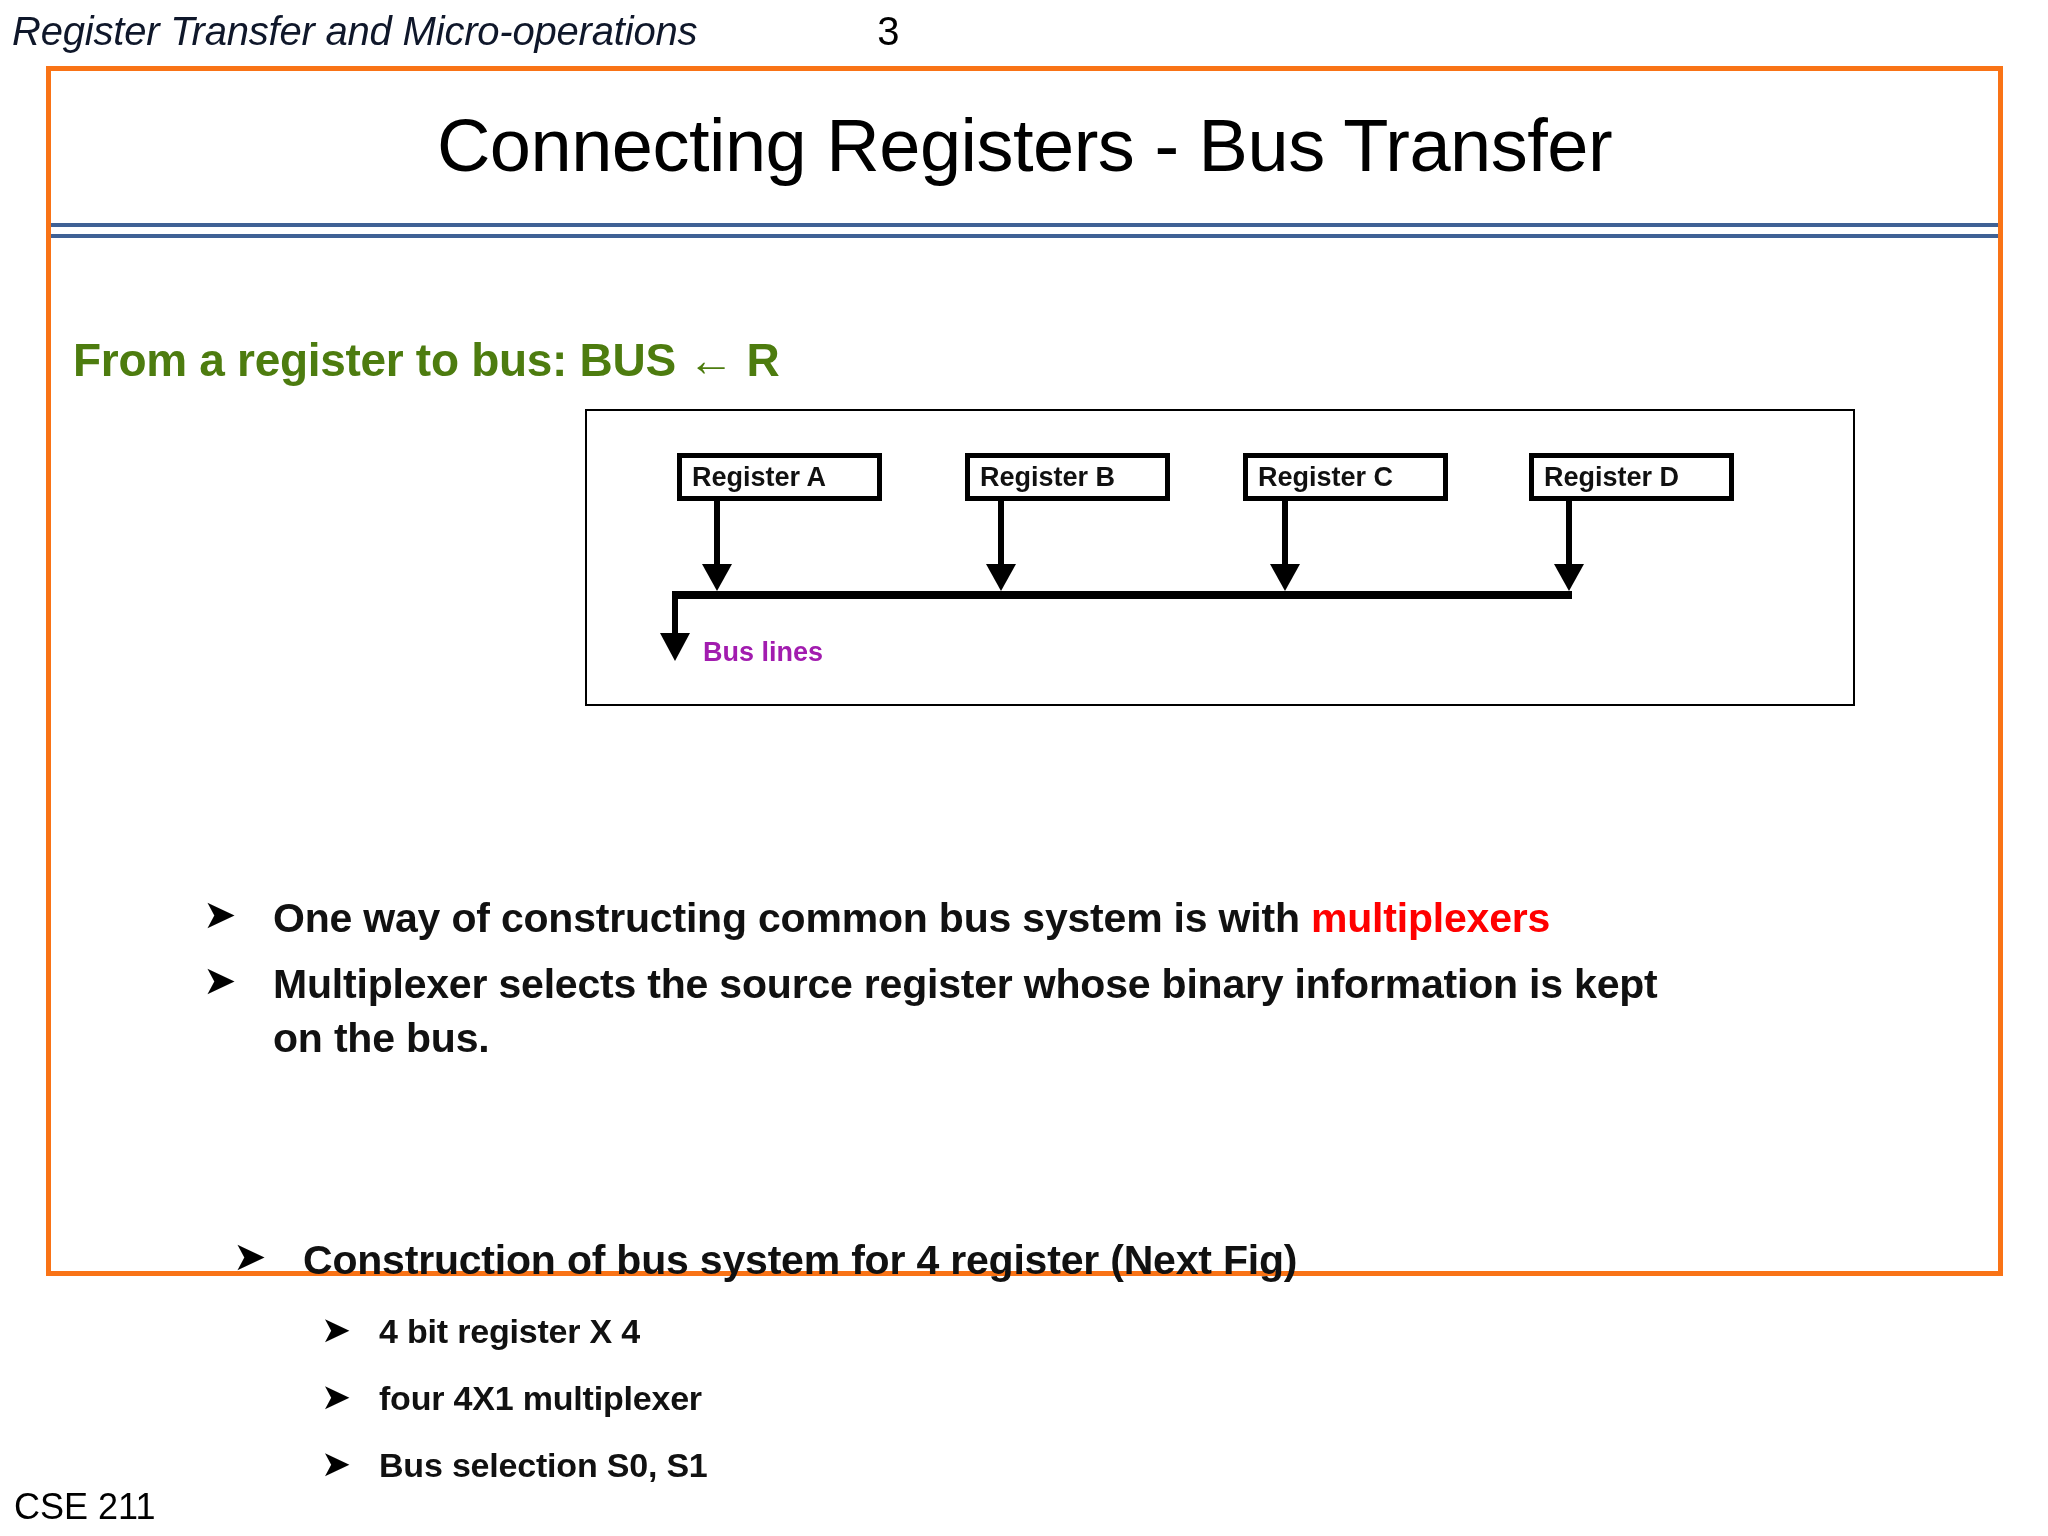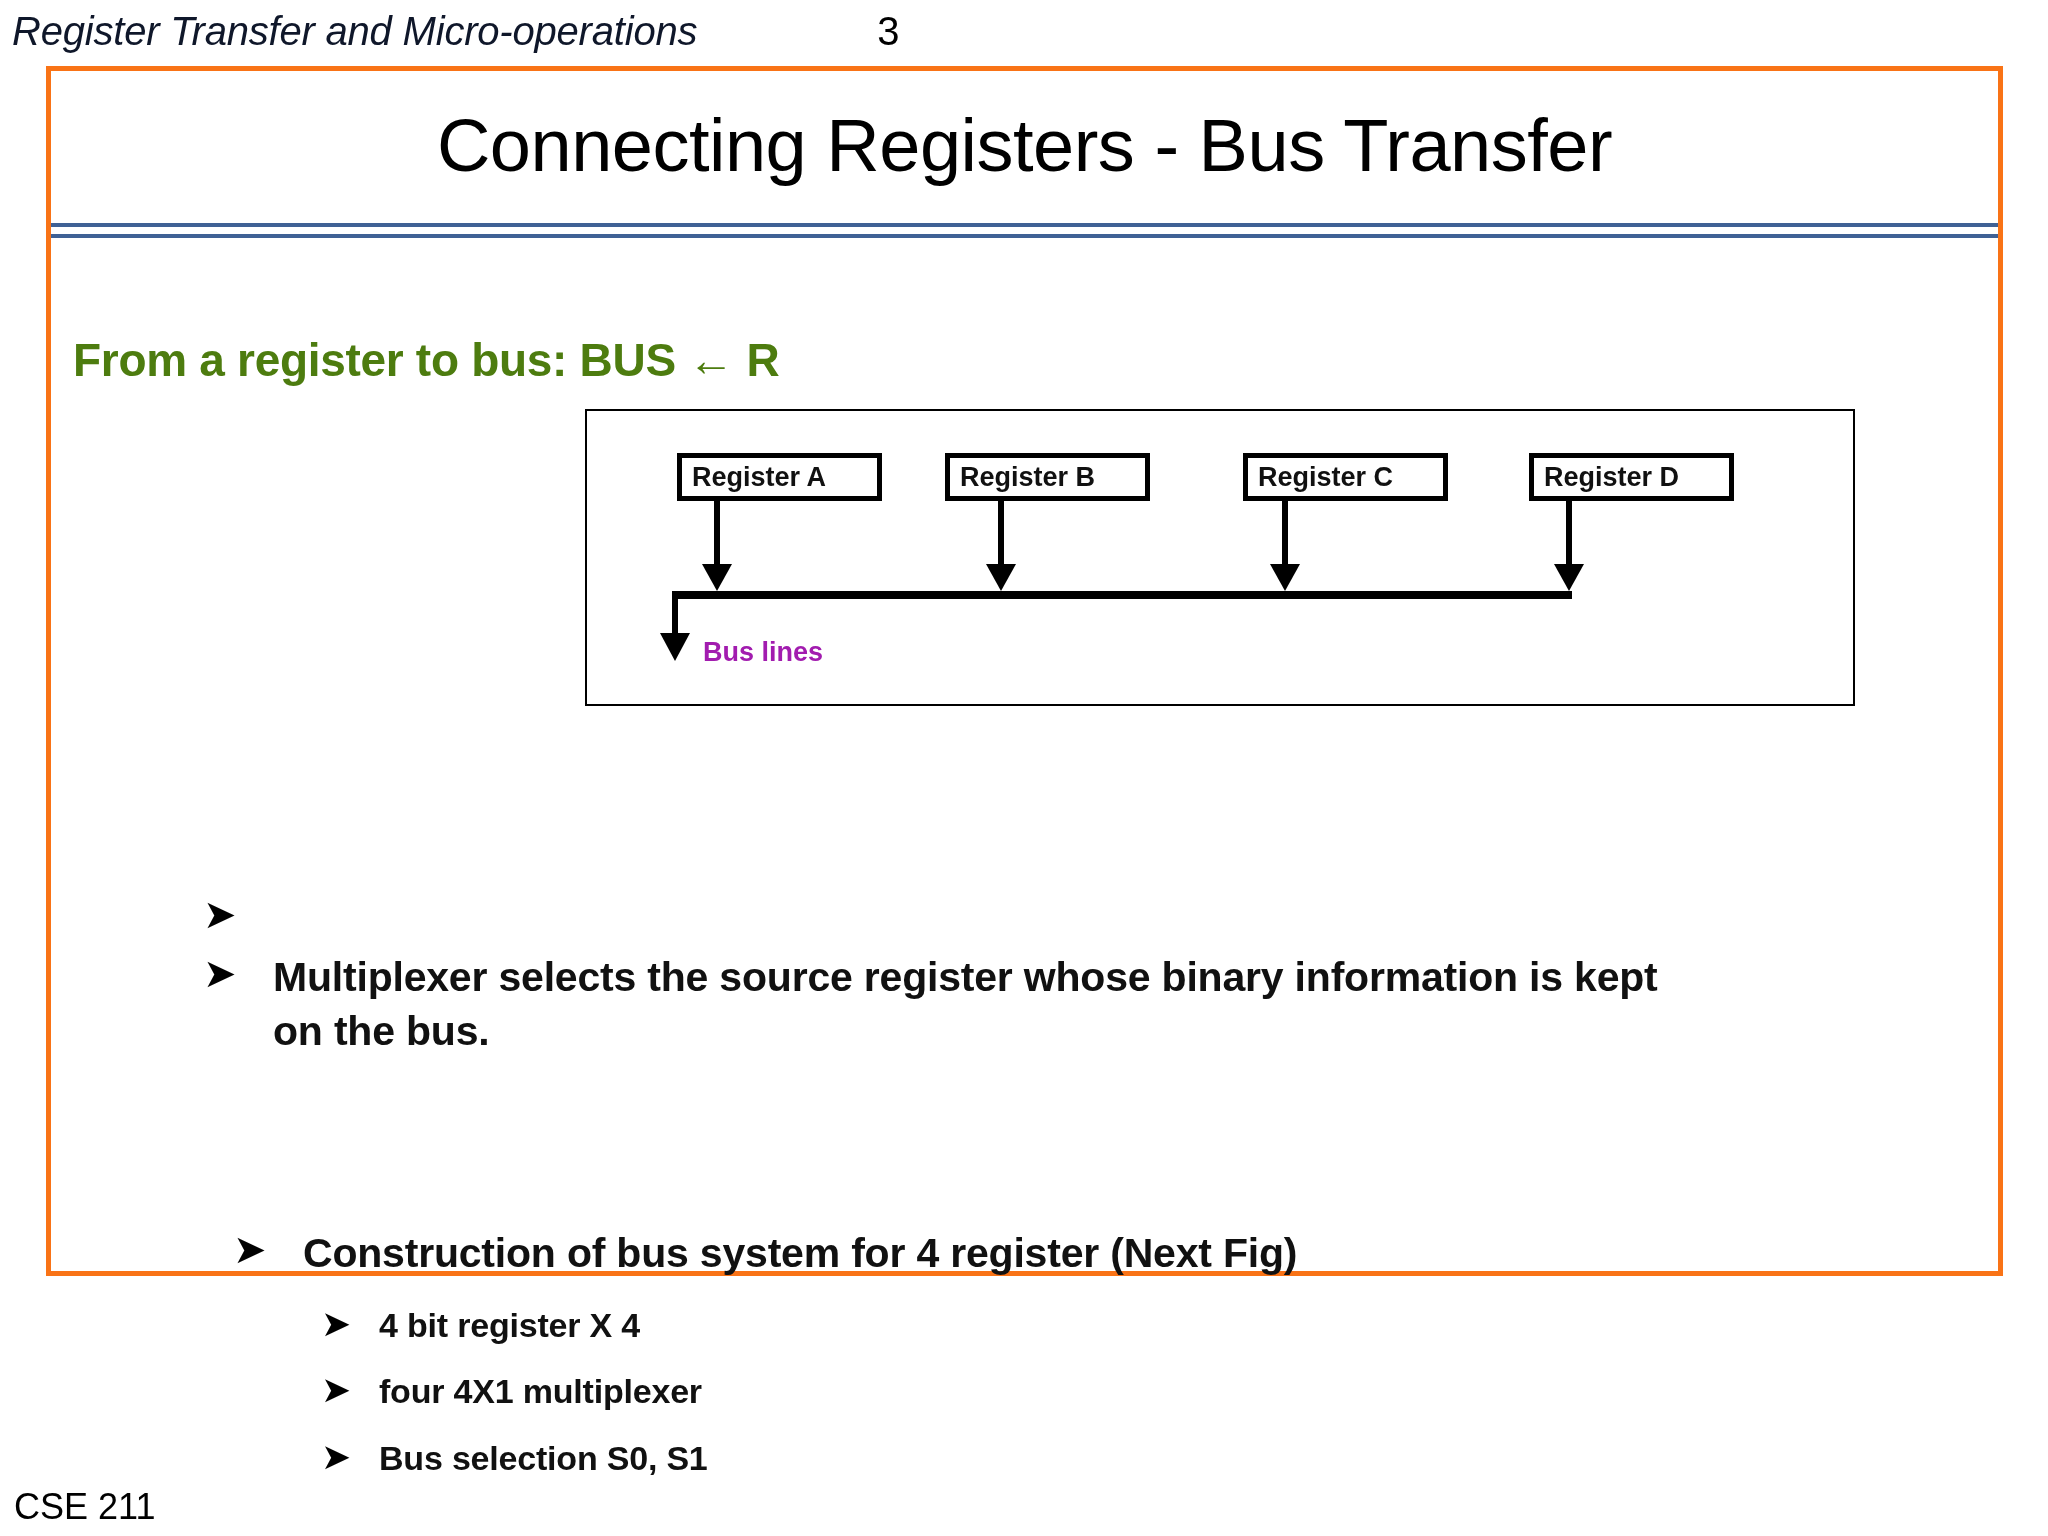"Register B" .reg-b { left: 358px -> 378px }
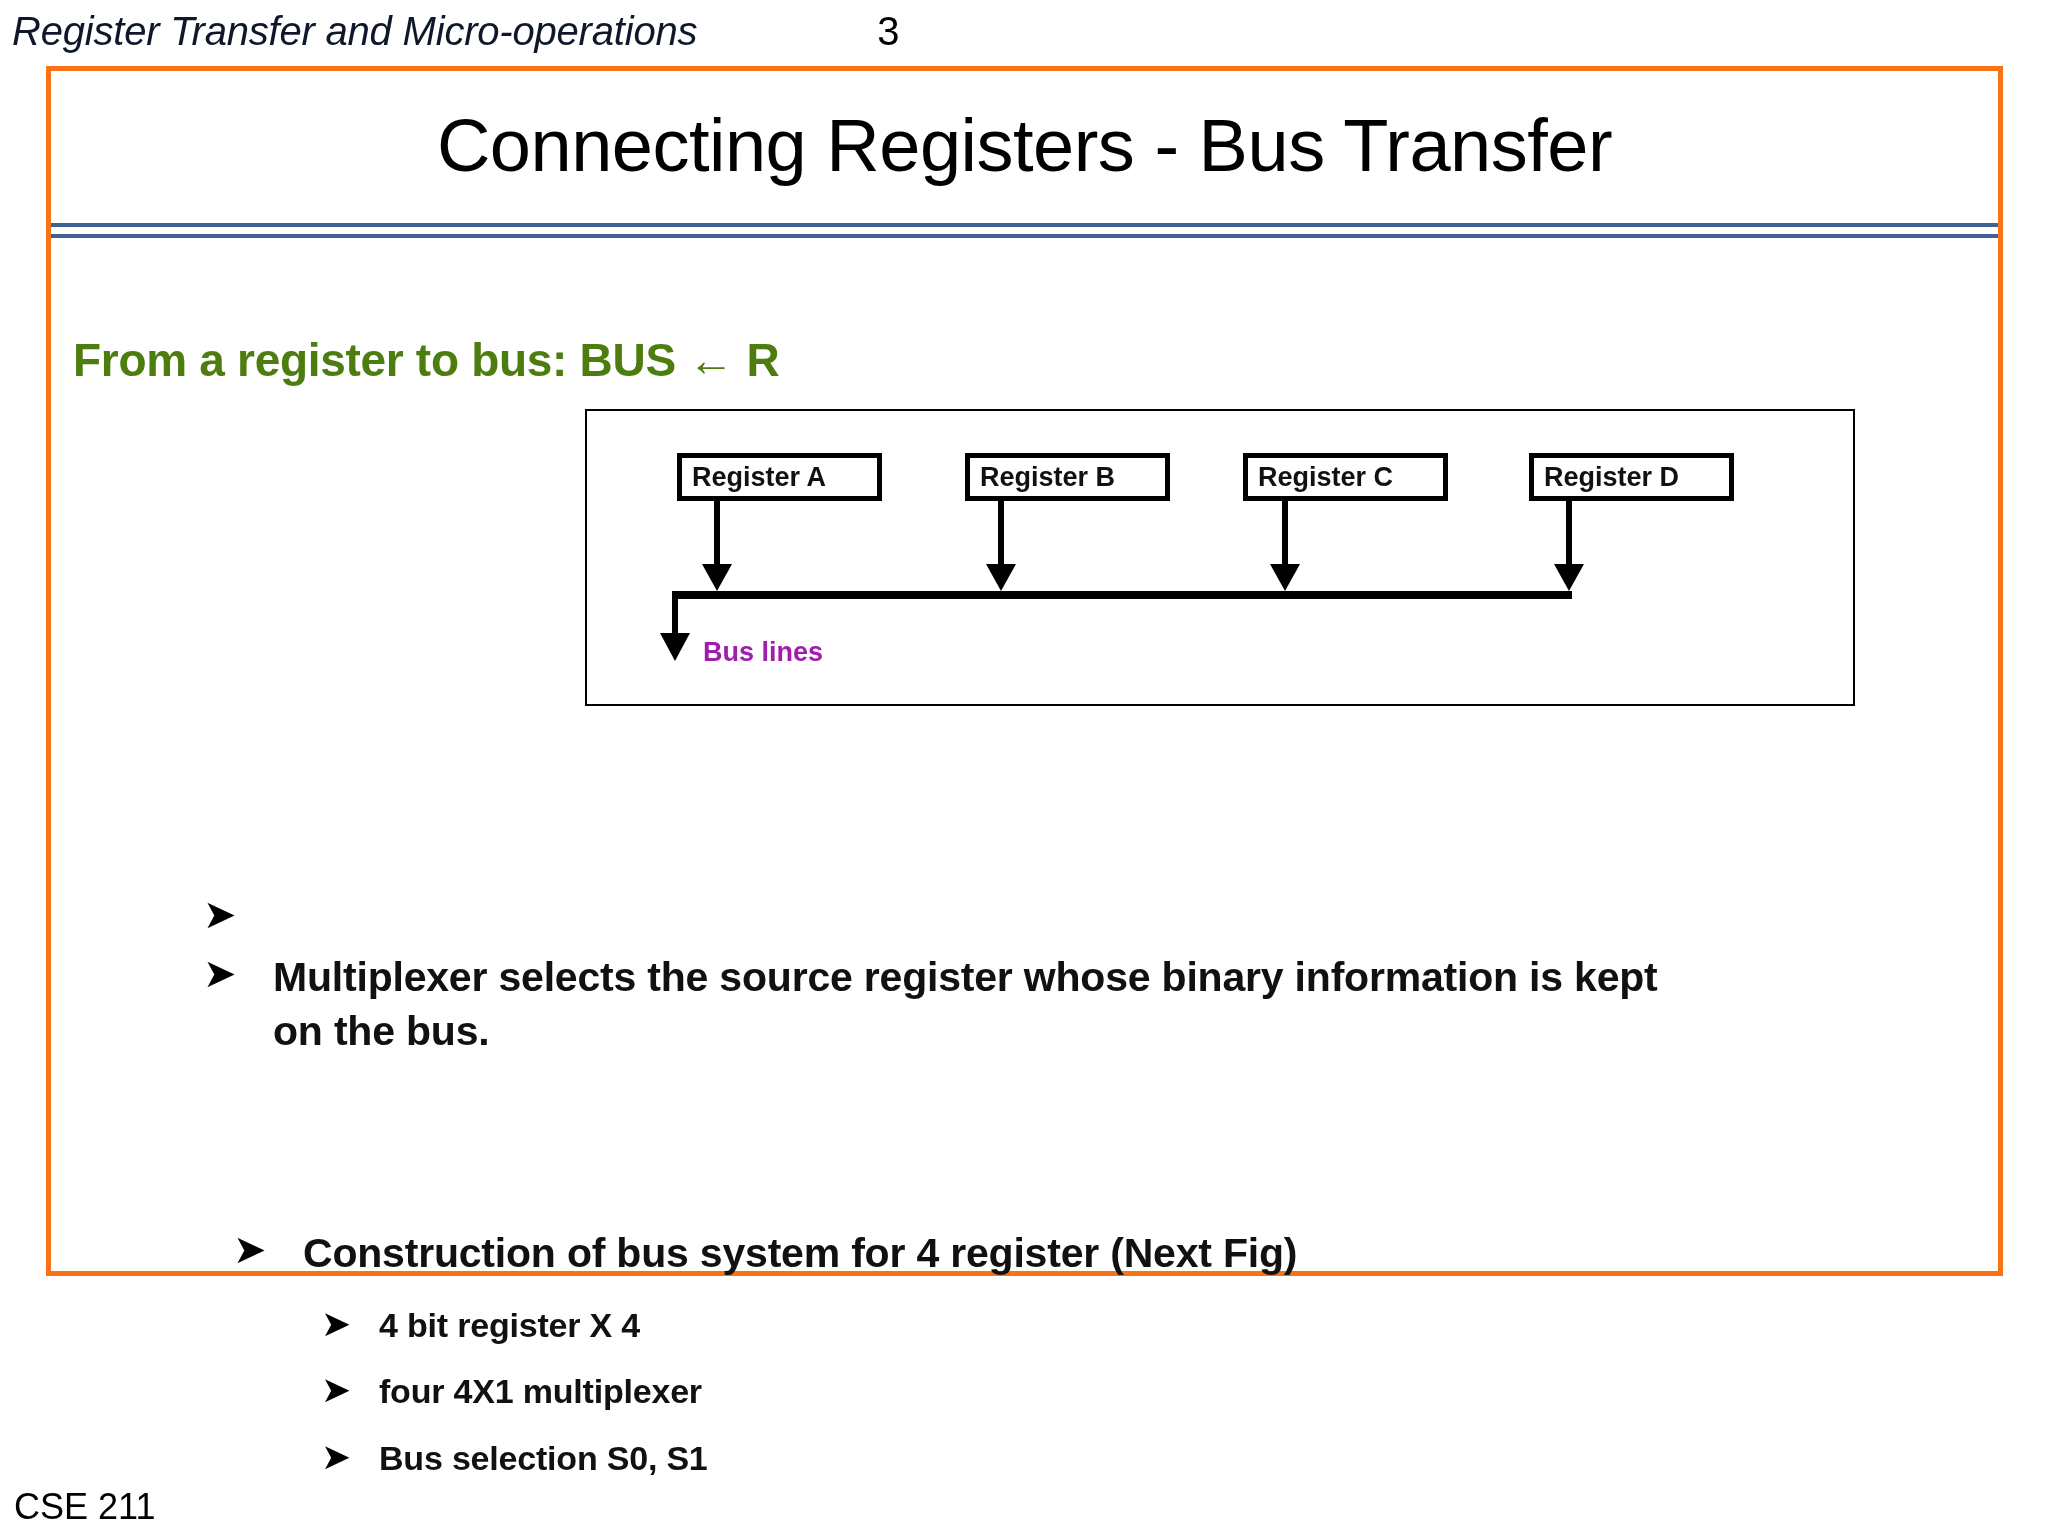"One way of constructing common" span.bullet-text { html: none -> <span><span>One way of constructing common bus system is with </span><span>multiplexers</span></span> }
